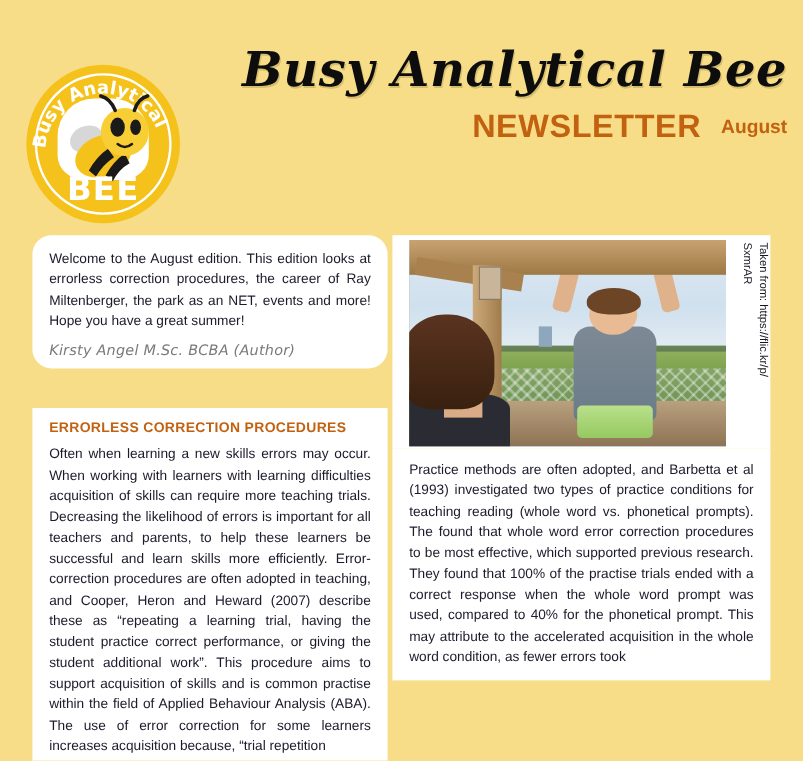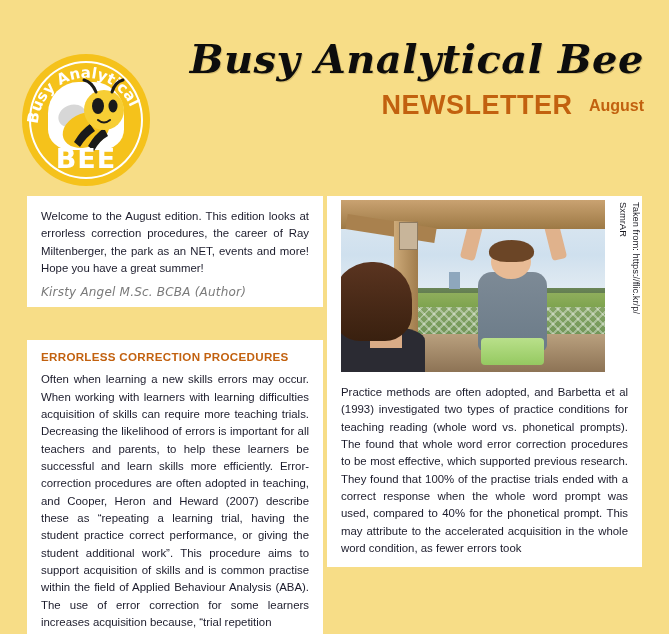"Busy Analytical Bee" .title-block { left: 174px -> 186px }
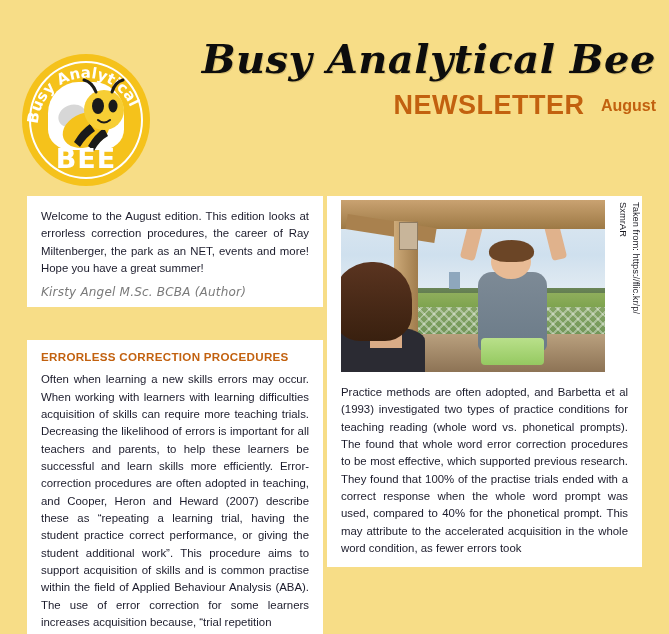"Welcome to the August edition." .welcome-card { border-radius: none -> 16px }
